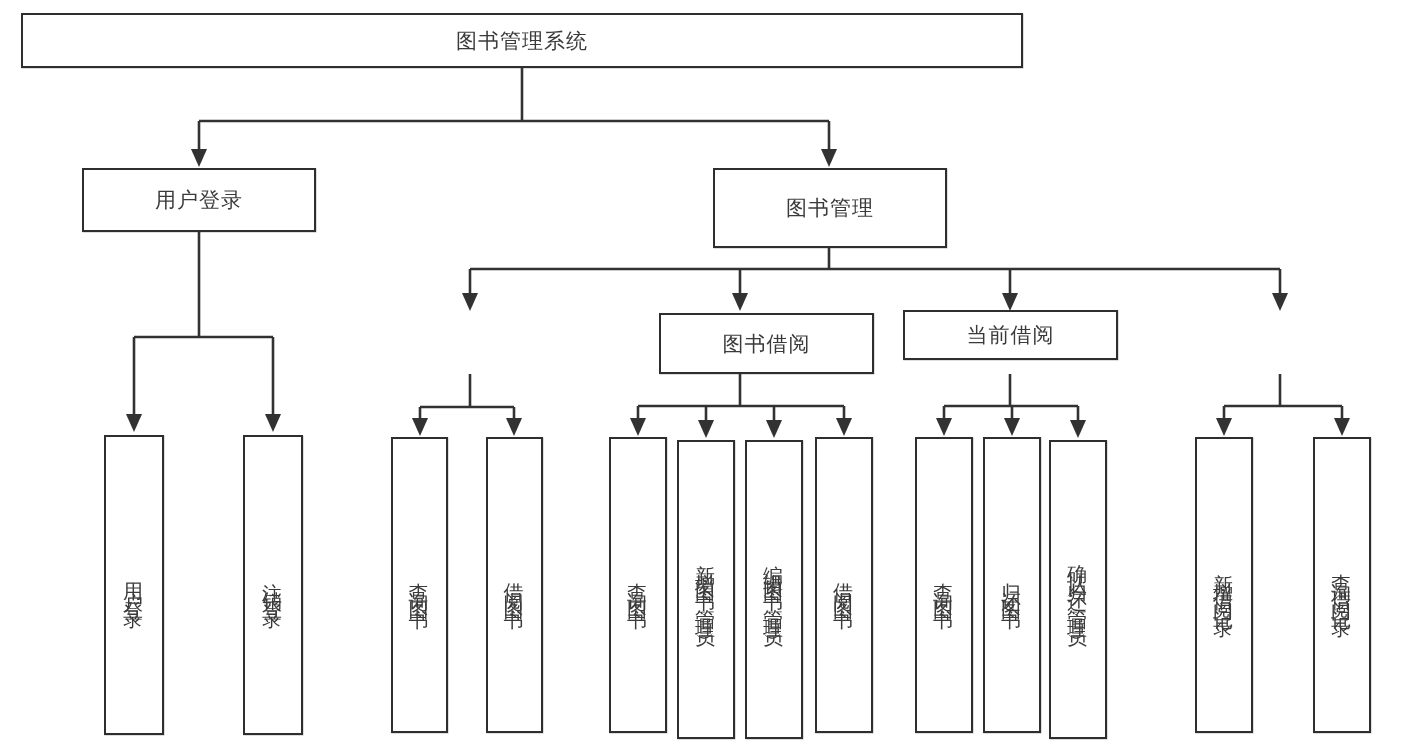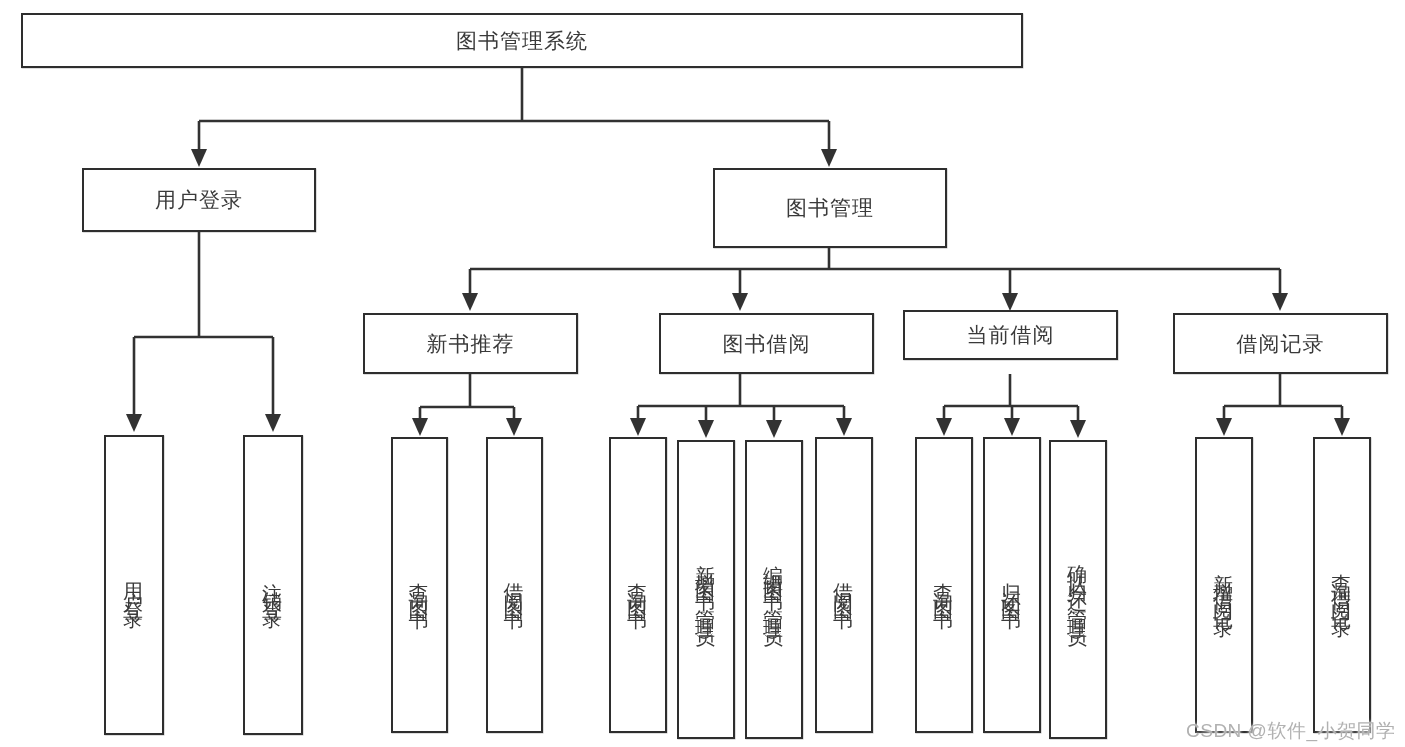"新书推荐" div.node { html: <div>新书推荐</div> -> none }
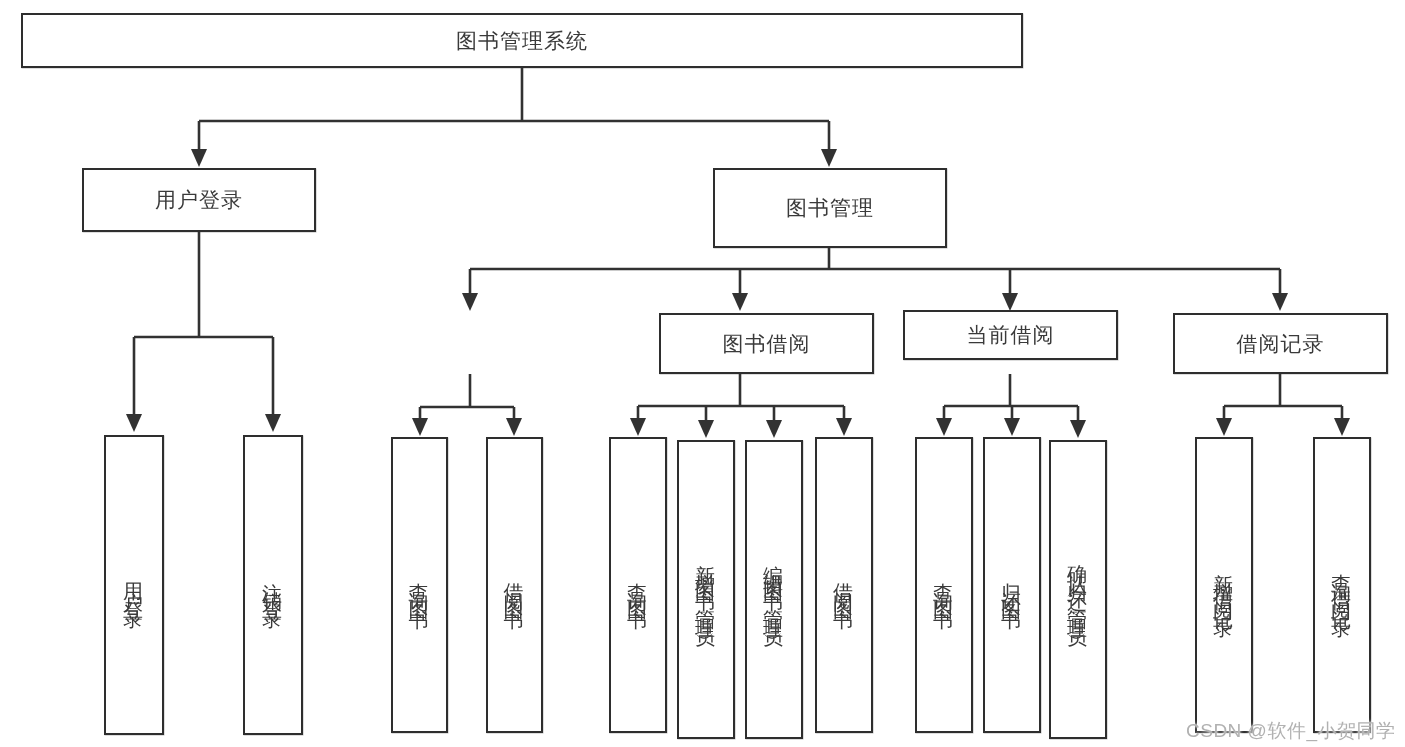"借阅记录" div.node { html: <div>借阅记录</div> -> none }
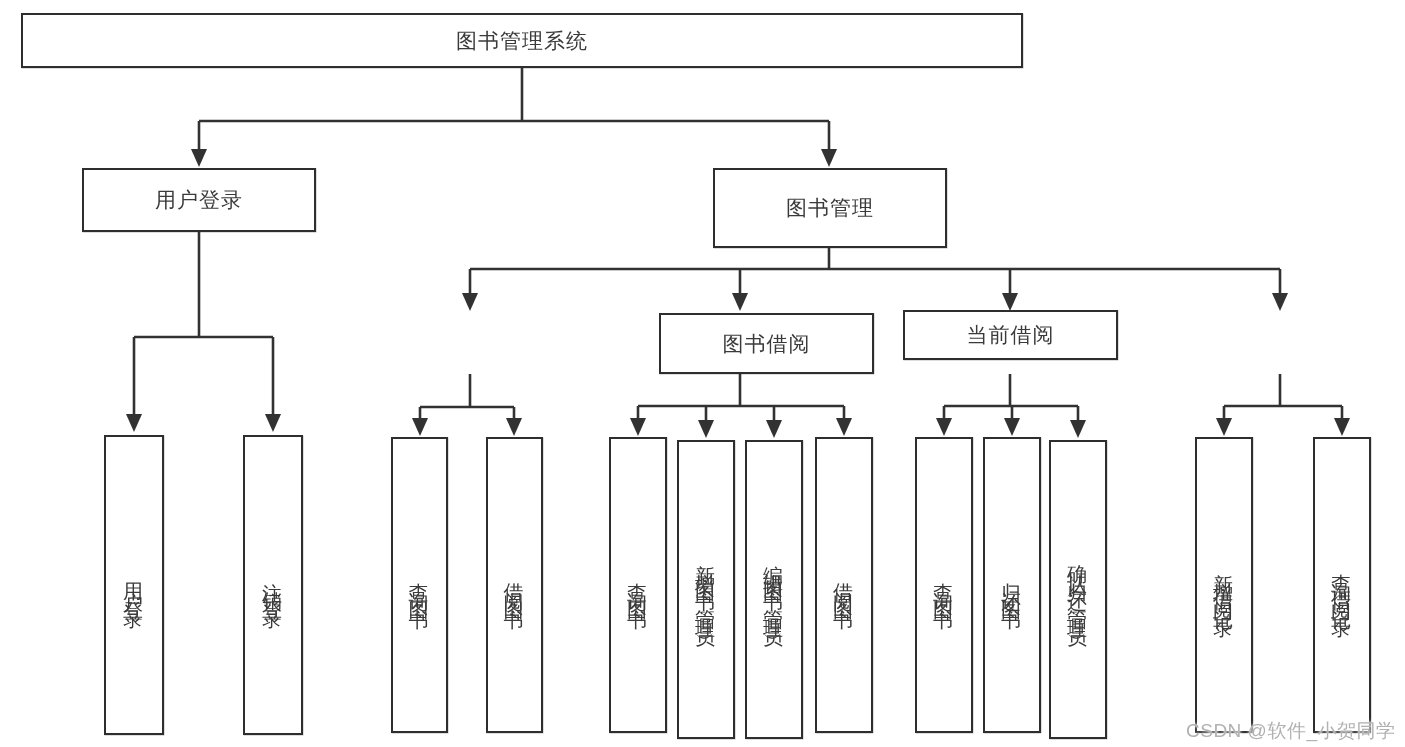"CSDN @软件_小贺同学" div.watermark { html: <div>CSDN @软件_小贺同学</div> -> none }
